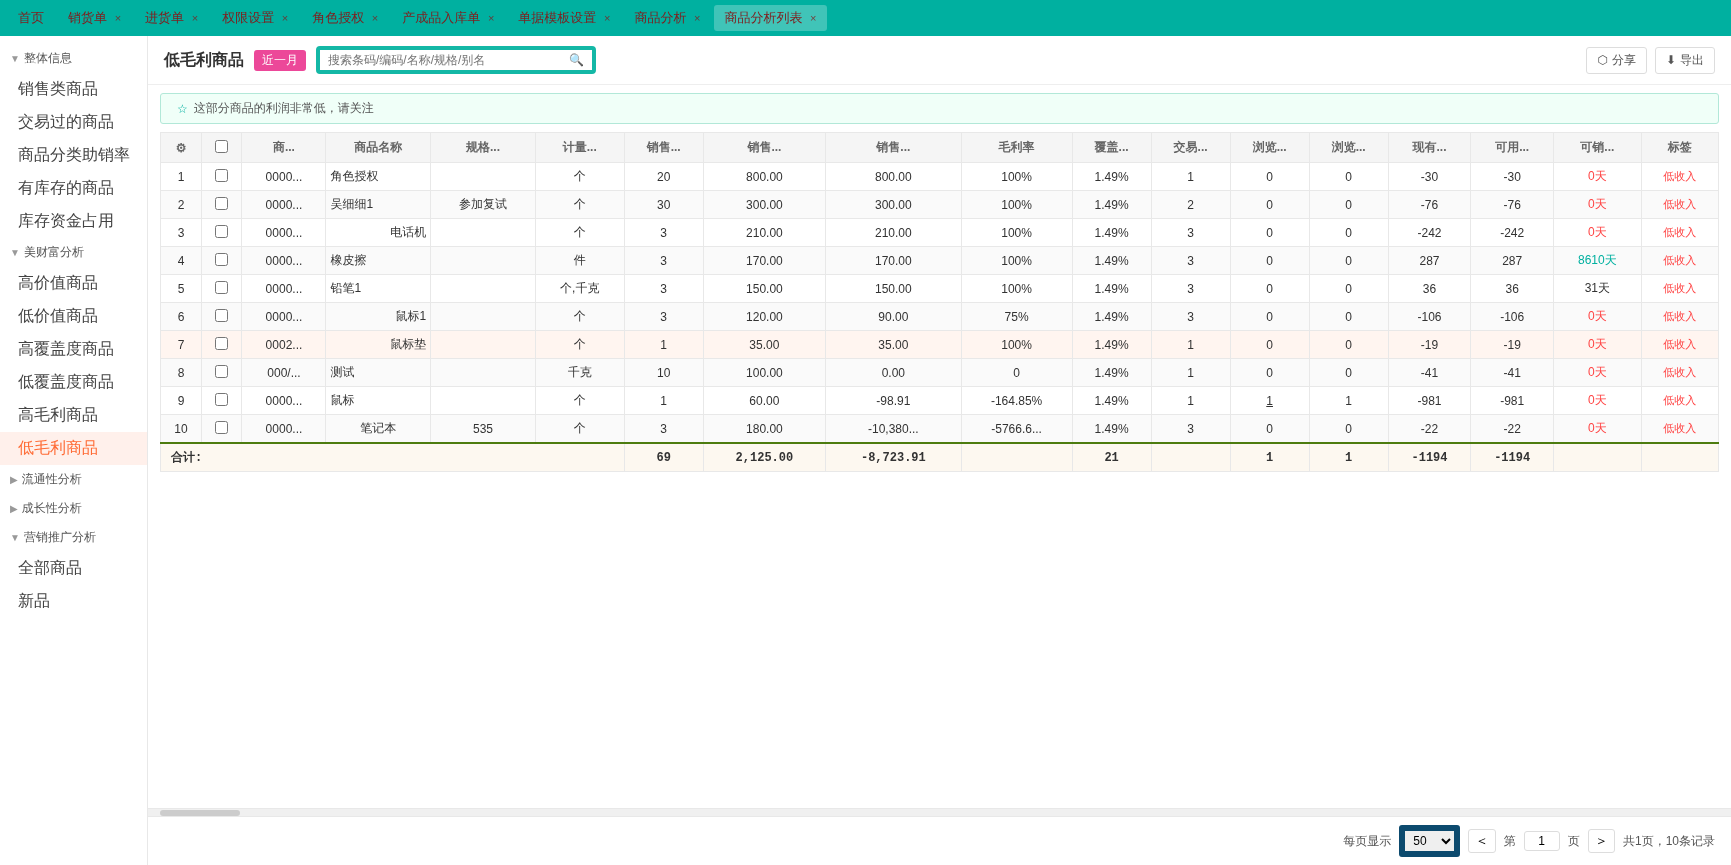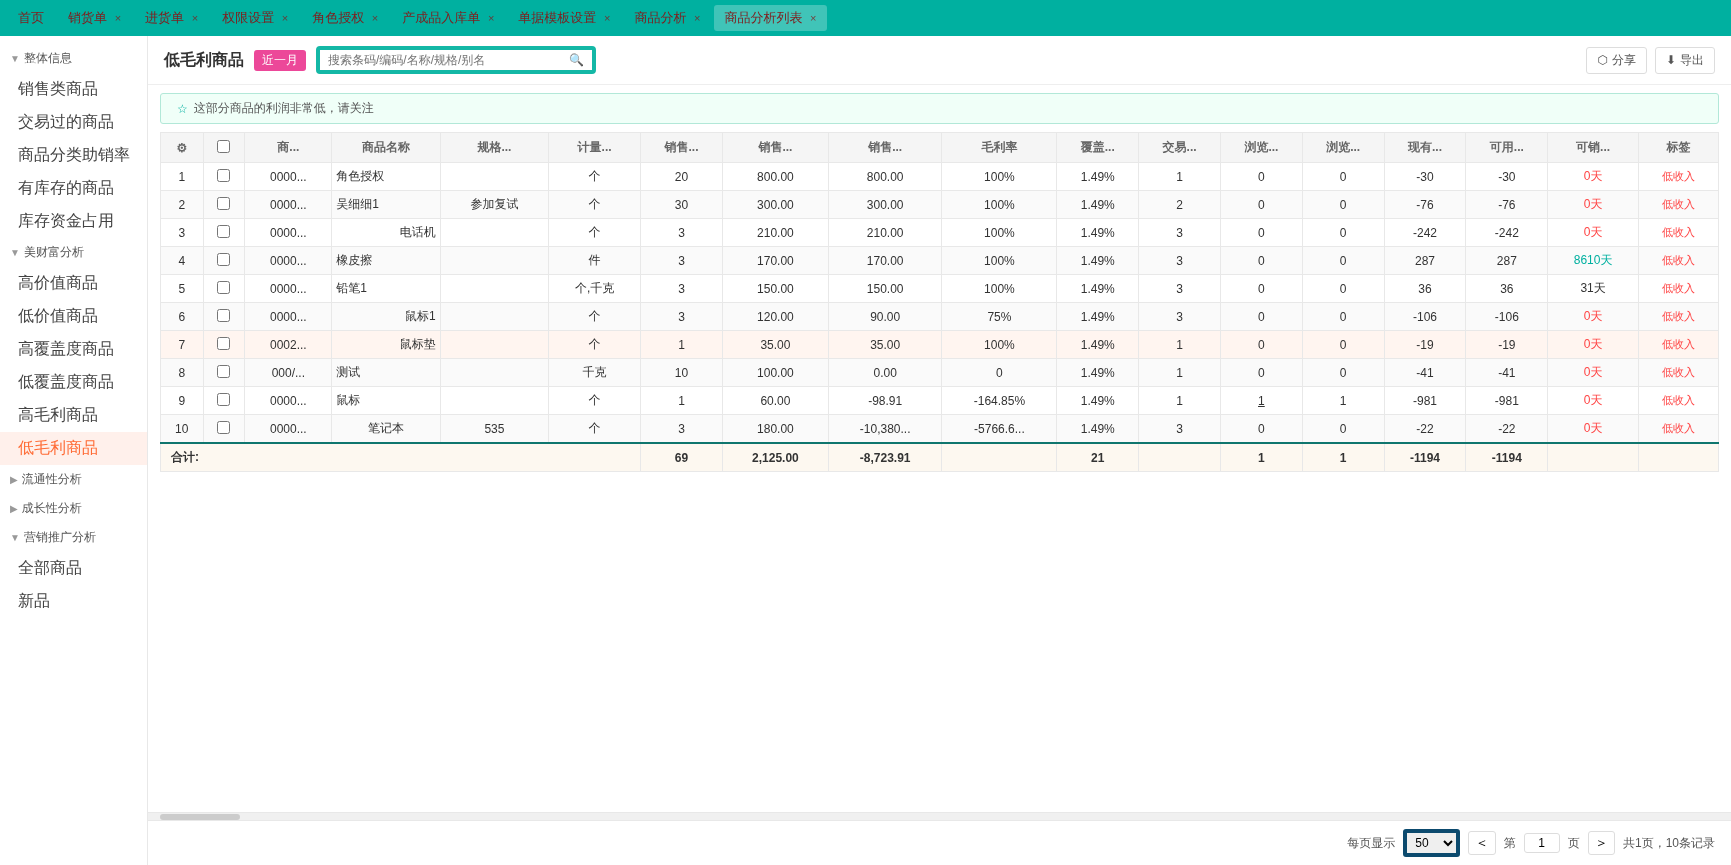"合计:" .table-footer { border-top: 2px solid #0f766e -> 2px solid #4d7c0f; font-family: none -> Liberation Mono, monospace }
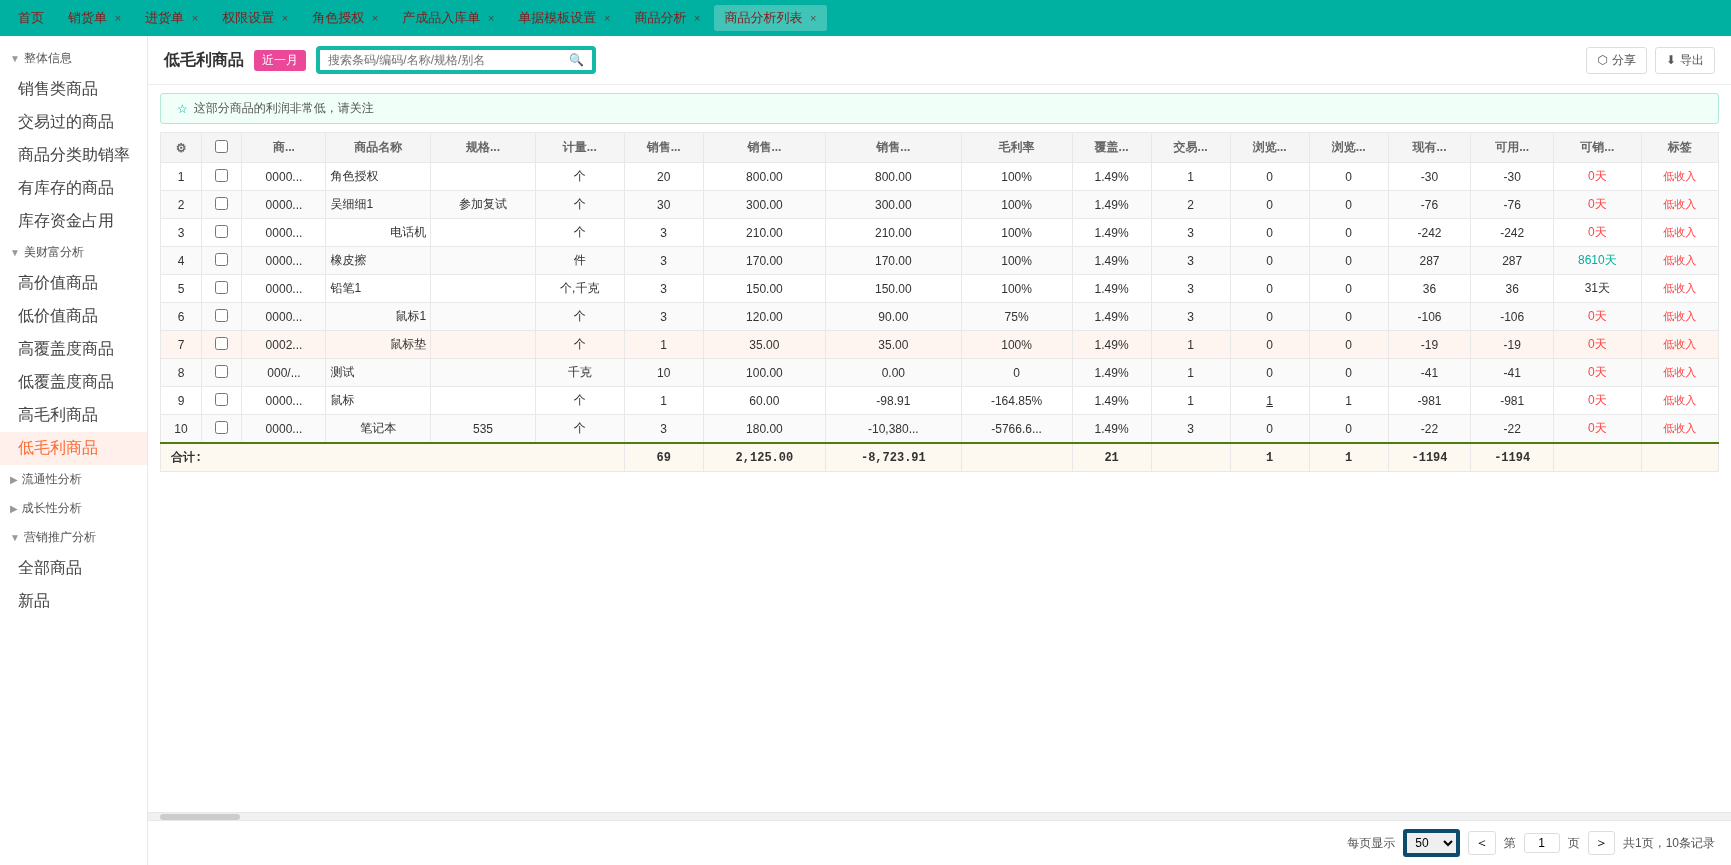"50" .per-page-select { border: 4px solid #0c4a6e -> 6px solid #0c4a6e }
